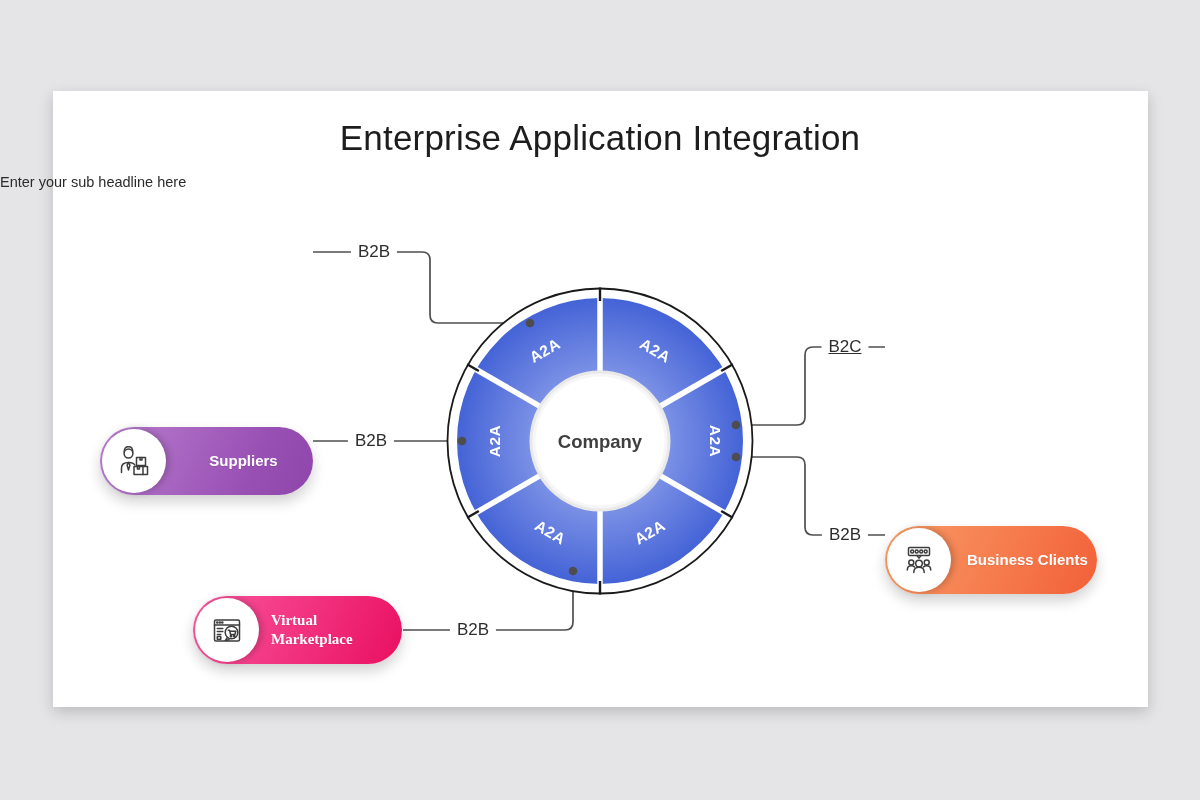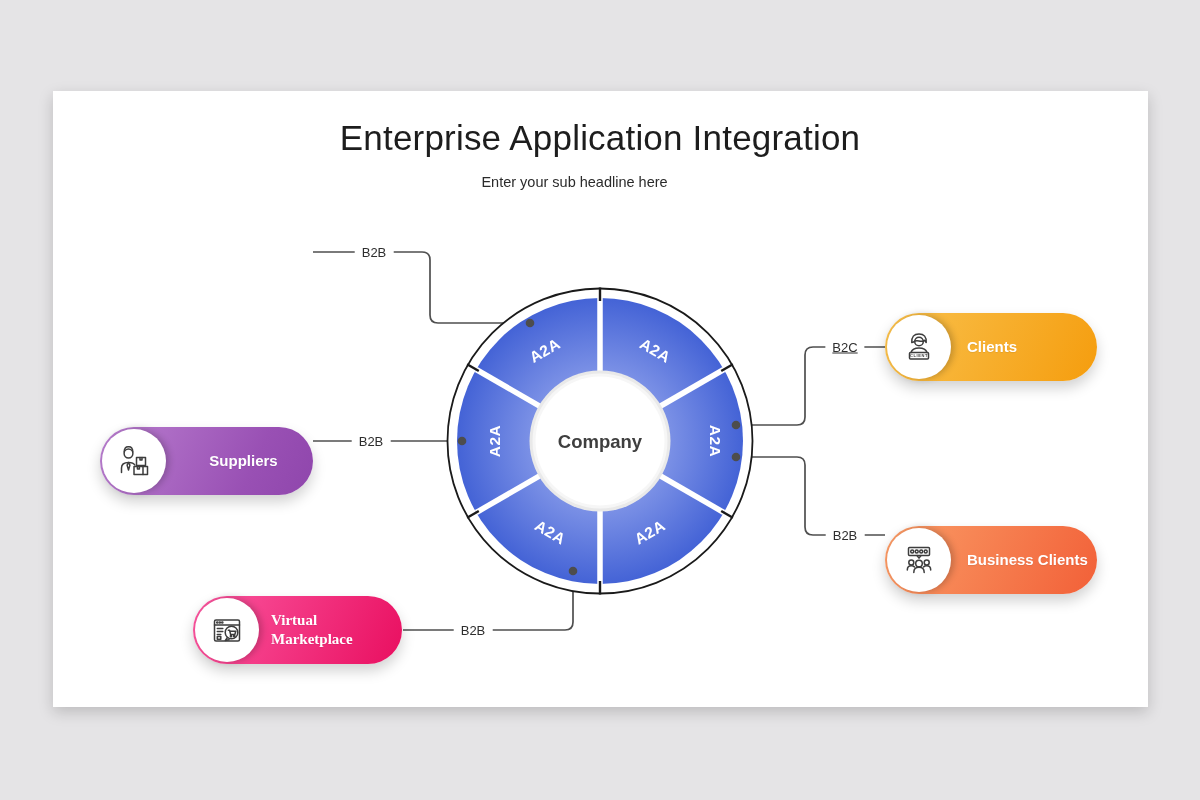"Enter your sub headline here" .subtitle { padding-left: 9px -> none; text-align: center -> none }
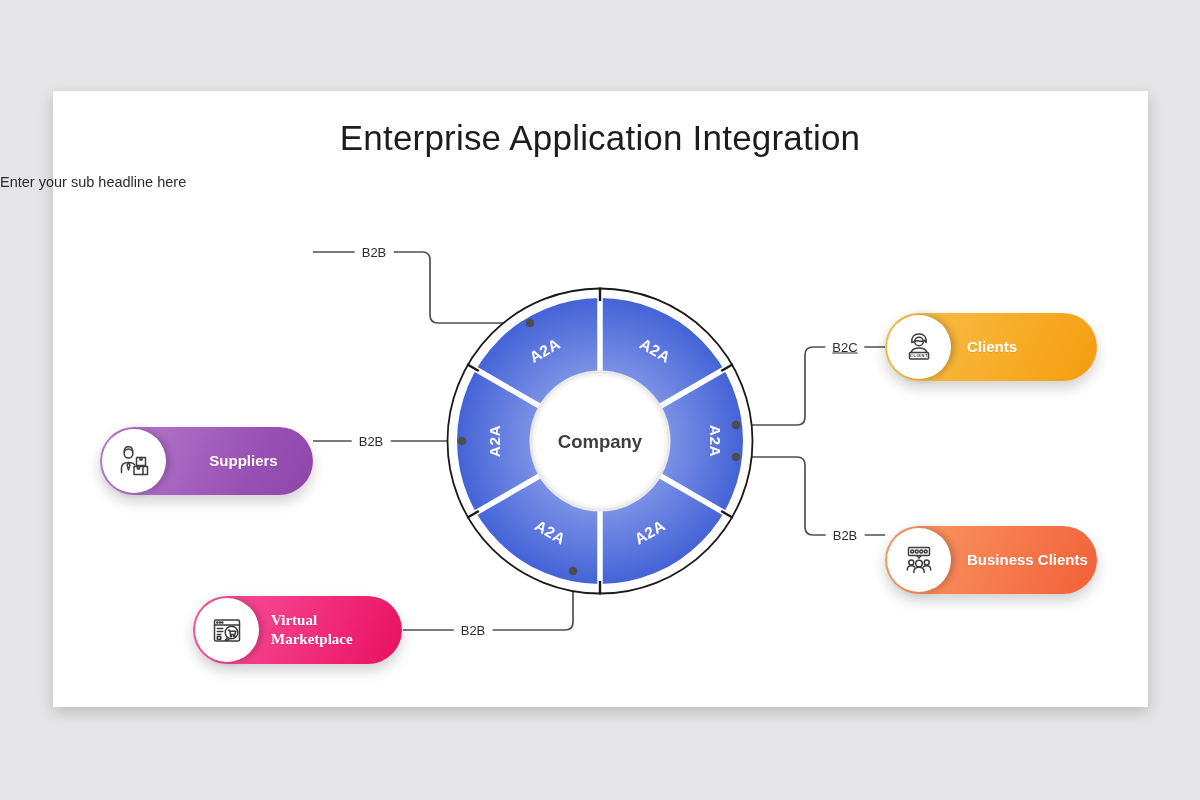"B2B" .conn-label { font-size: 13px -> 17px }
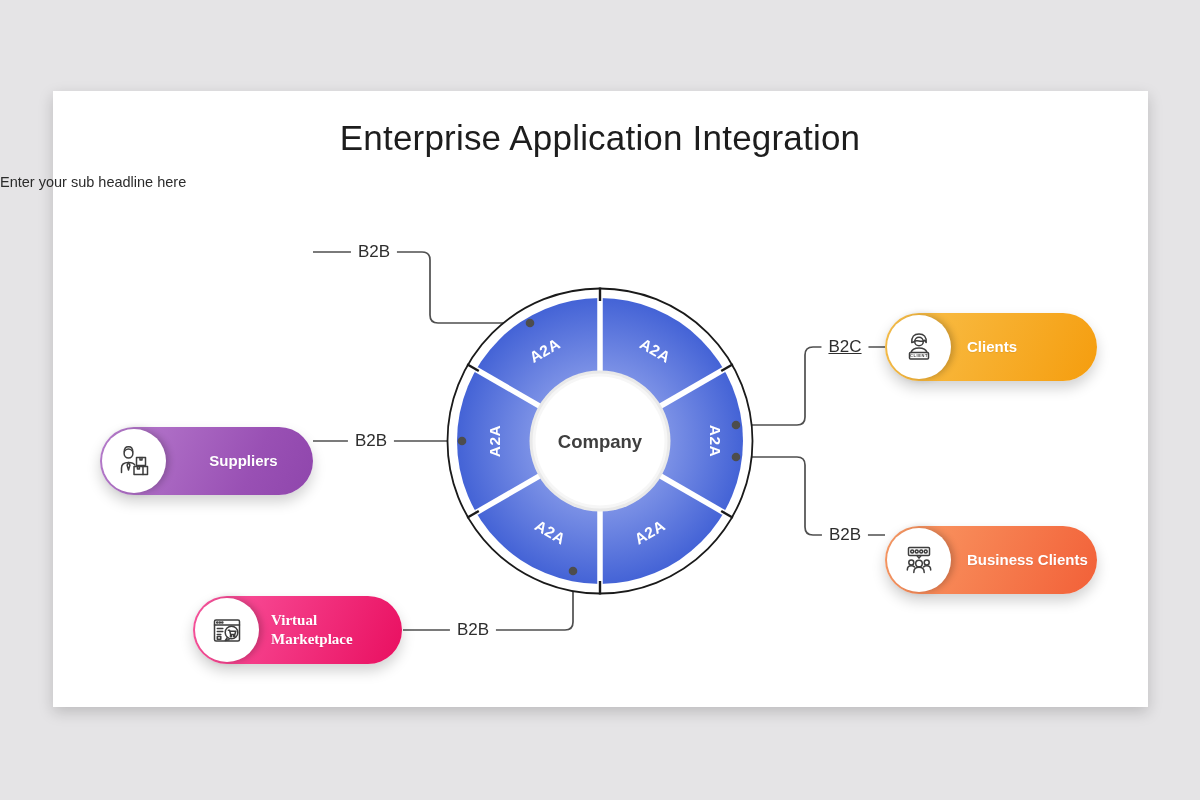"Clients" div.pill { html: <div> <span> <svg> <circle></circle> <path></path> <path></path> <rect></rect> <text>CLIENT</text> </svg> </span> <span>Clients</span> </div> -> none }
